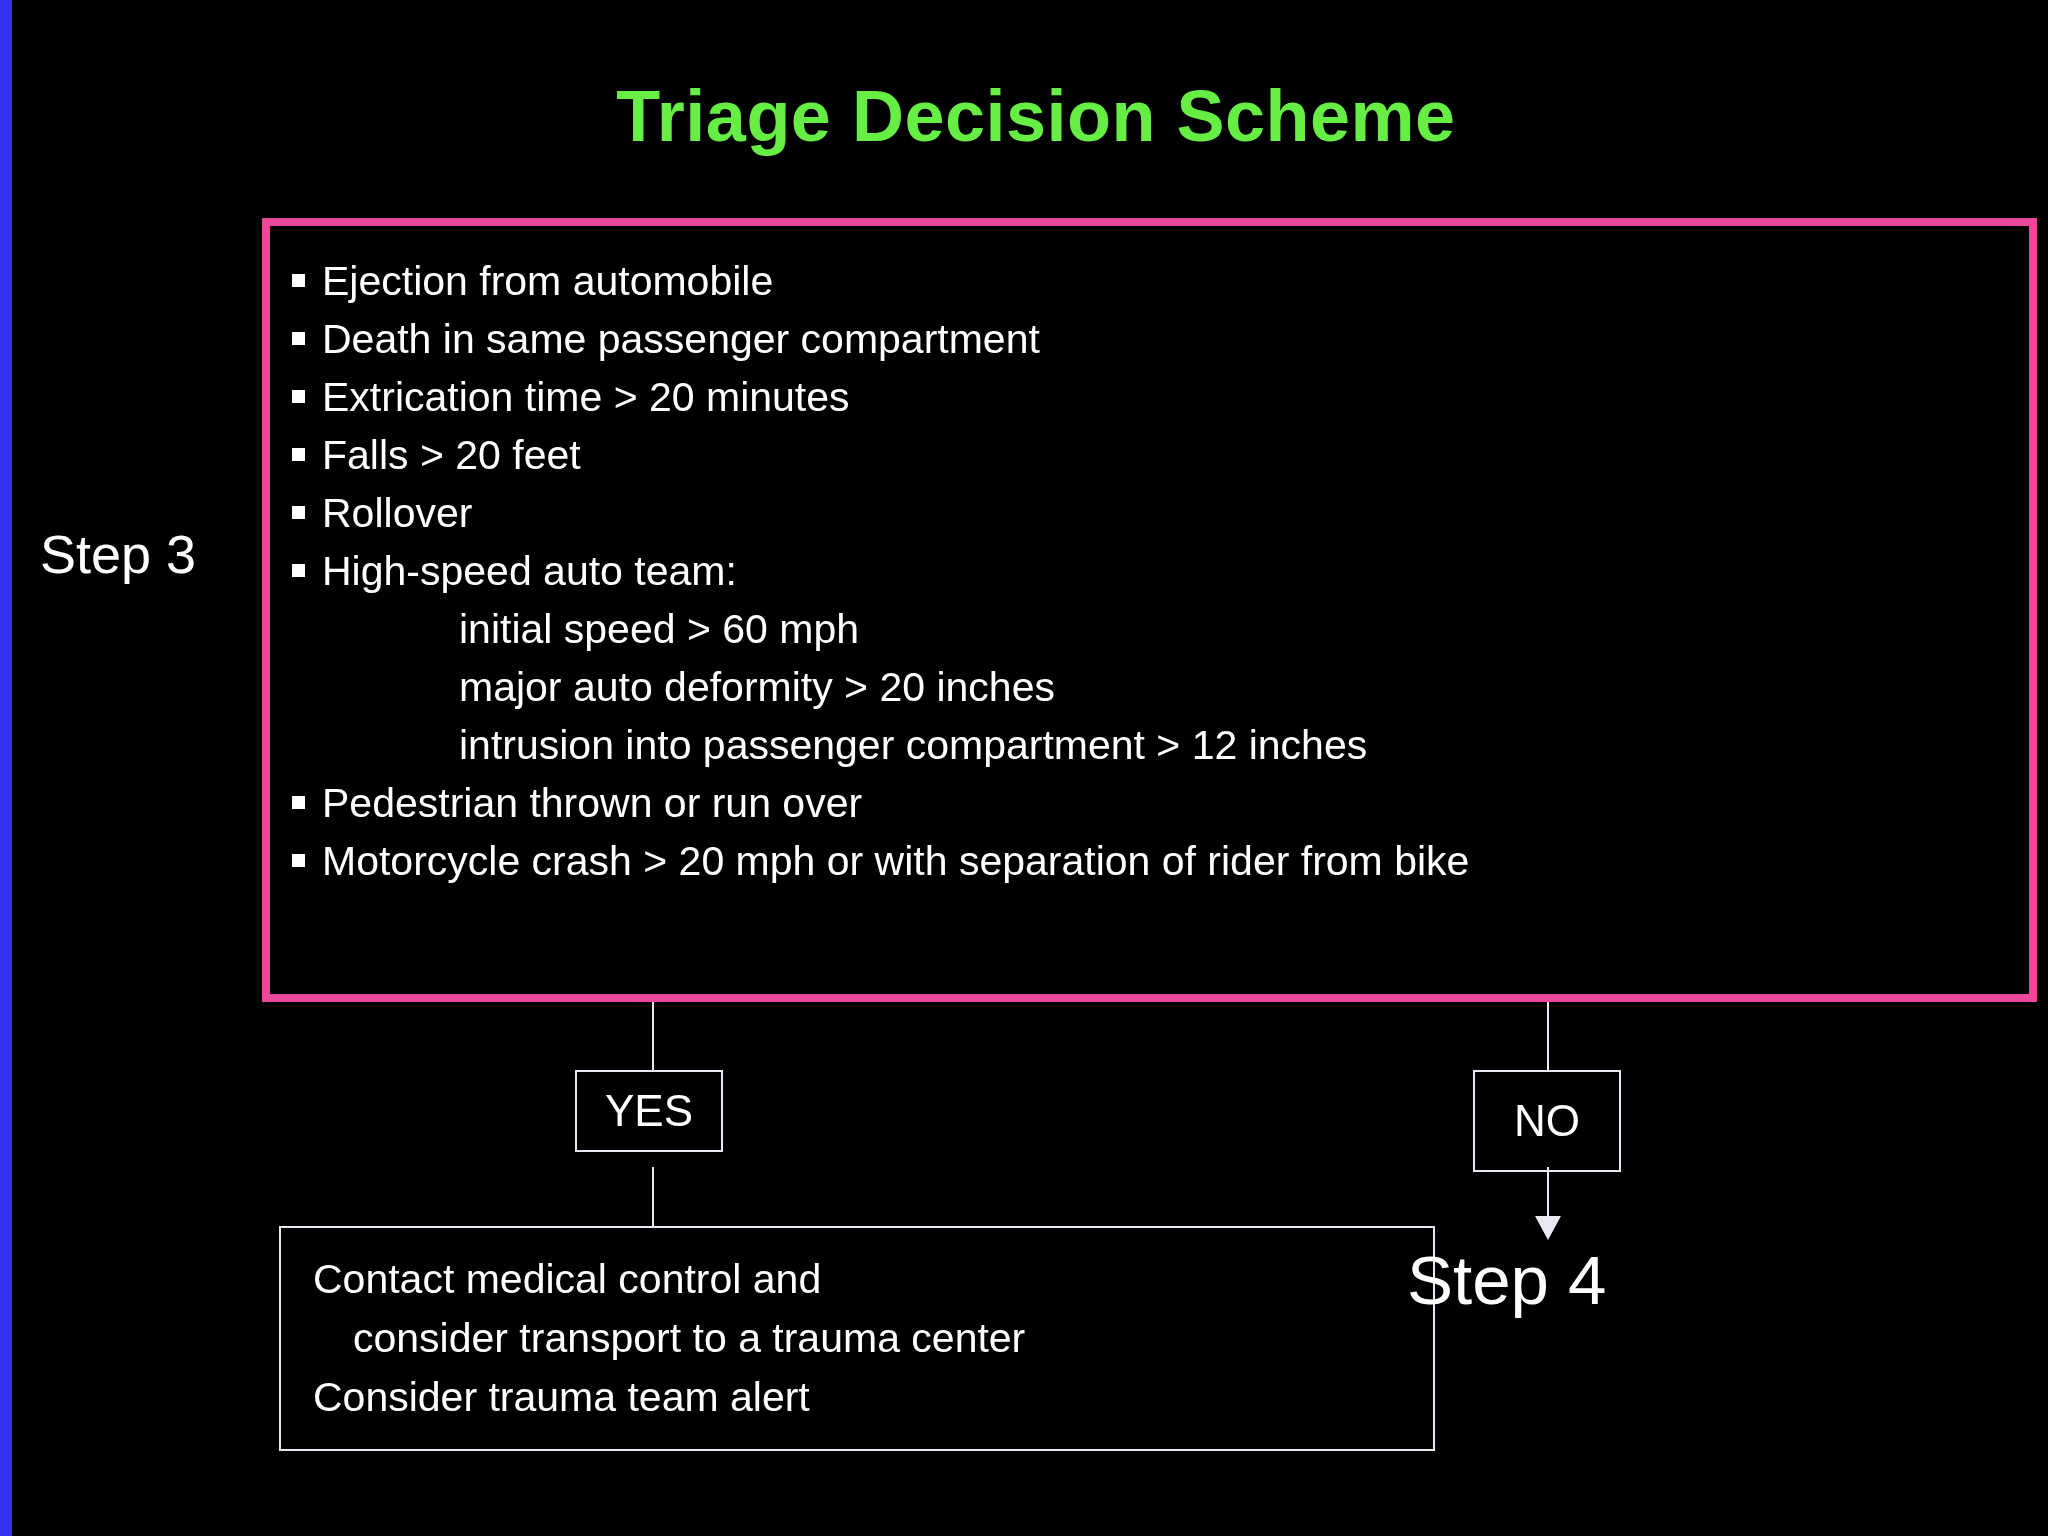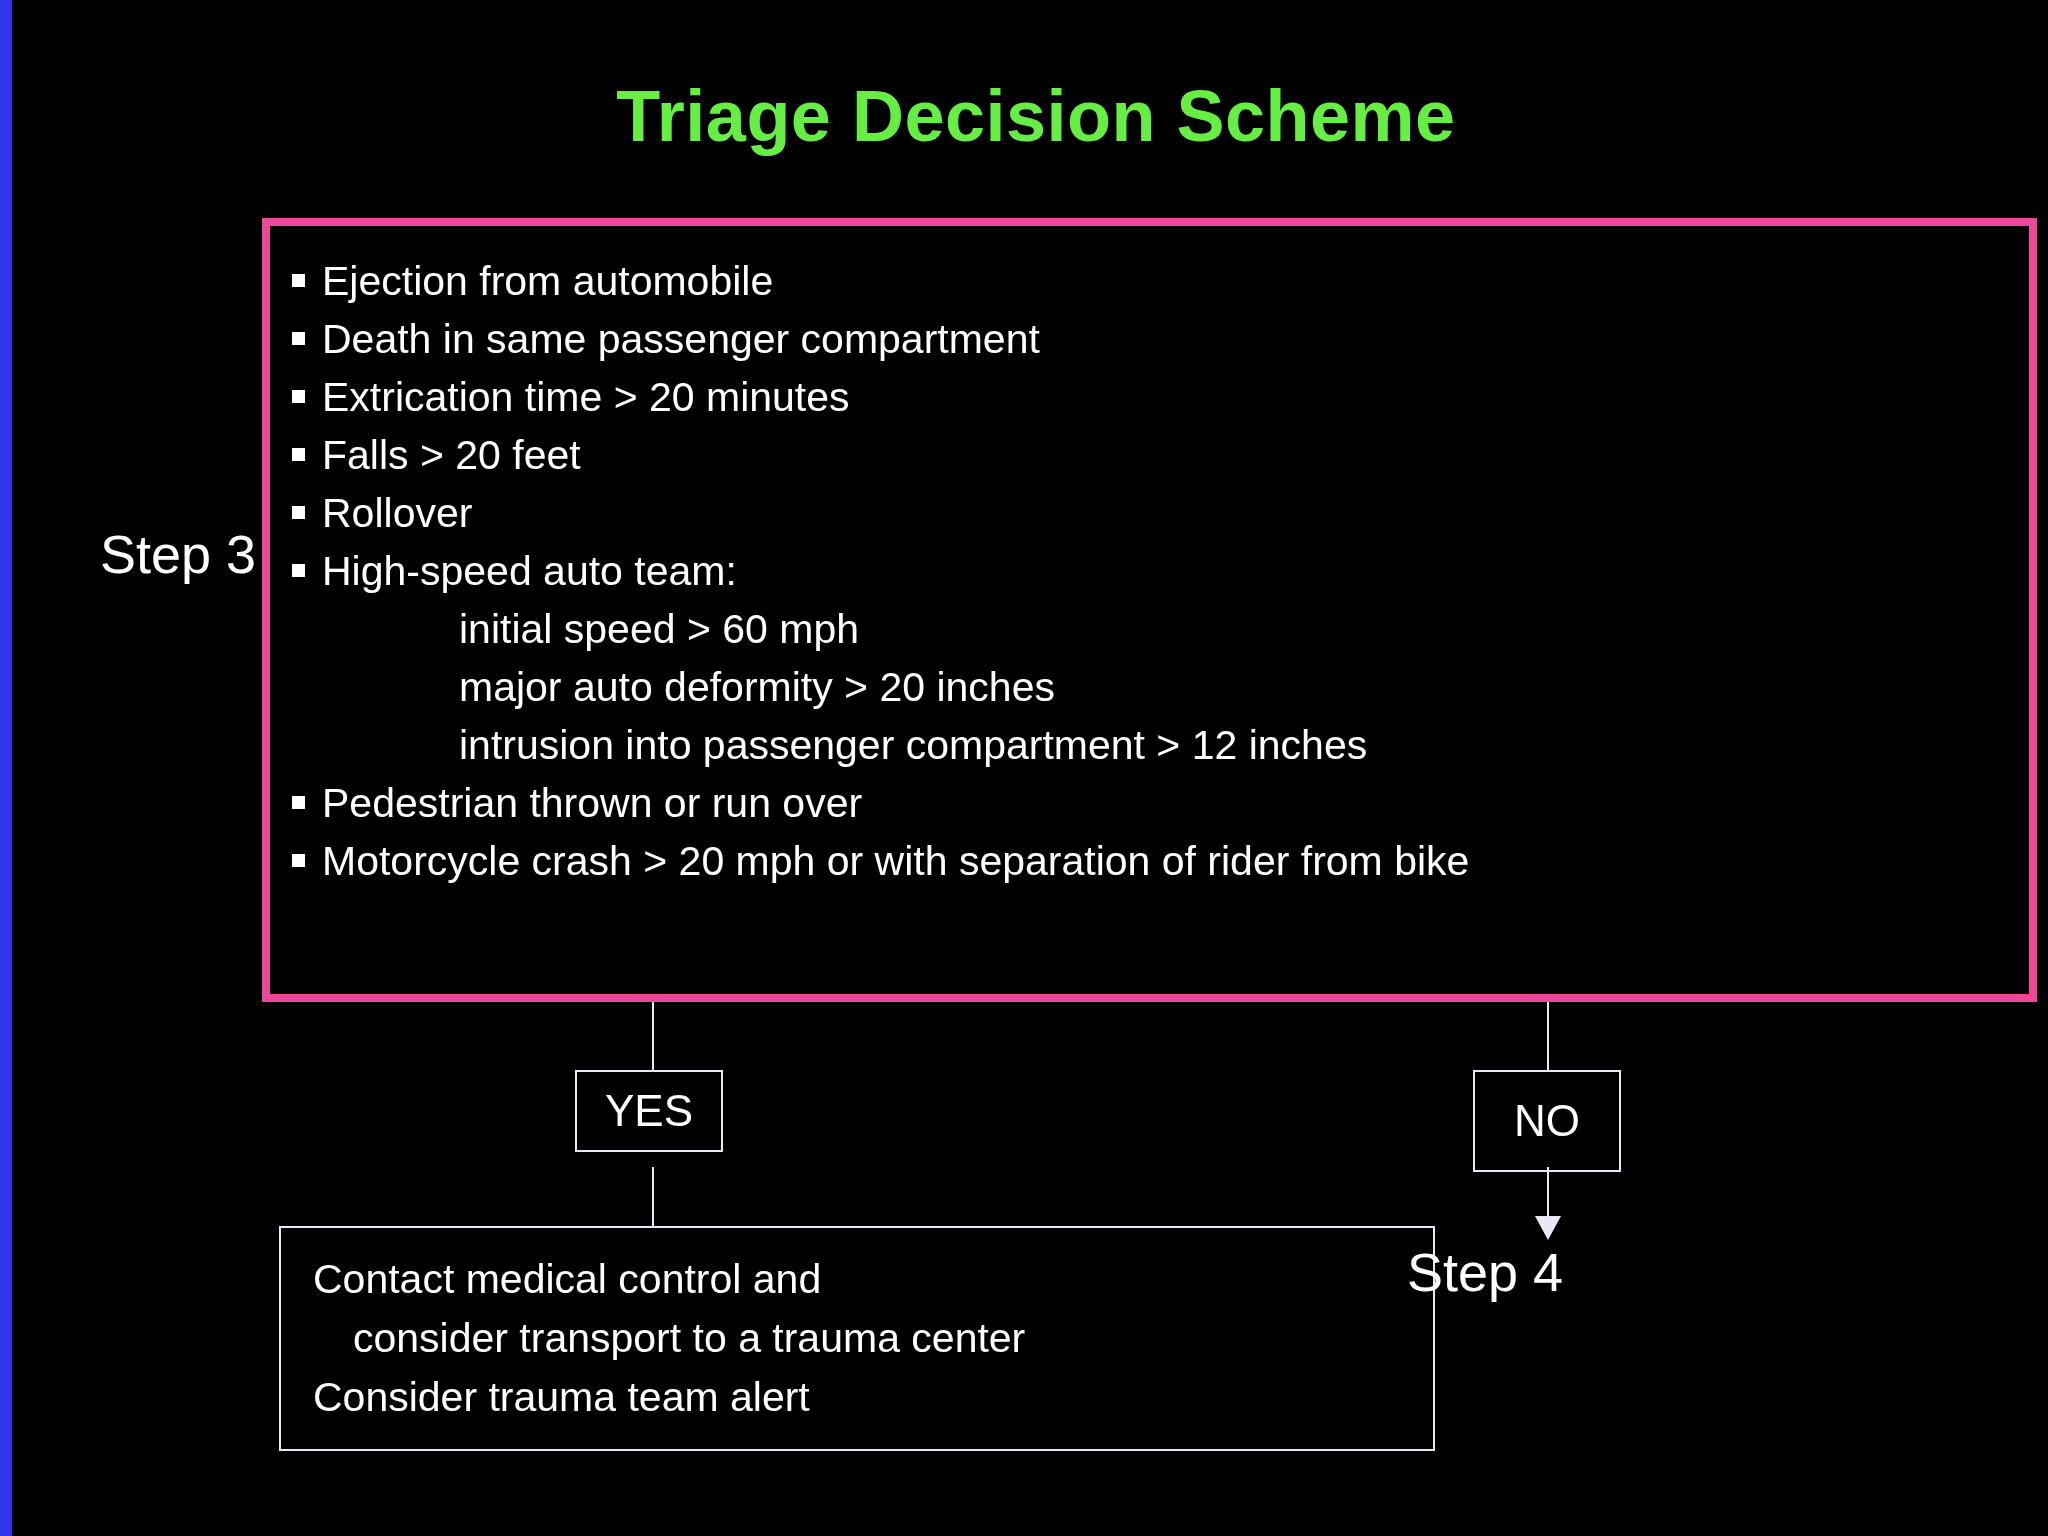"Step 3" #step3-label { text-align: right -> left }
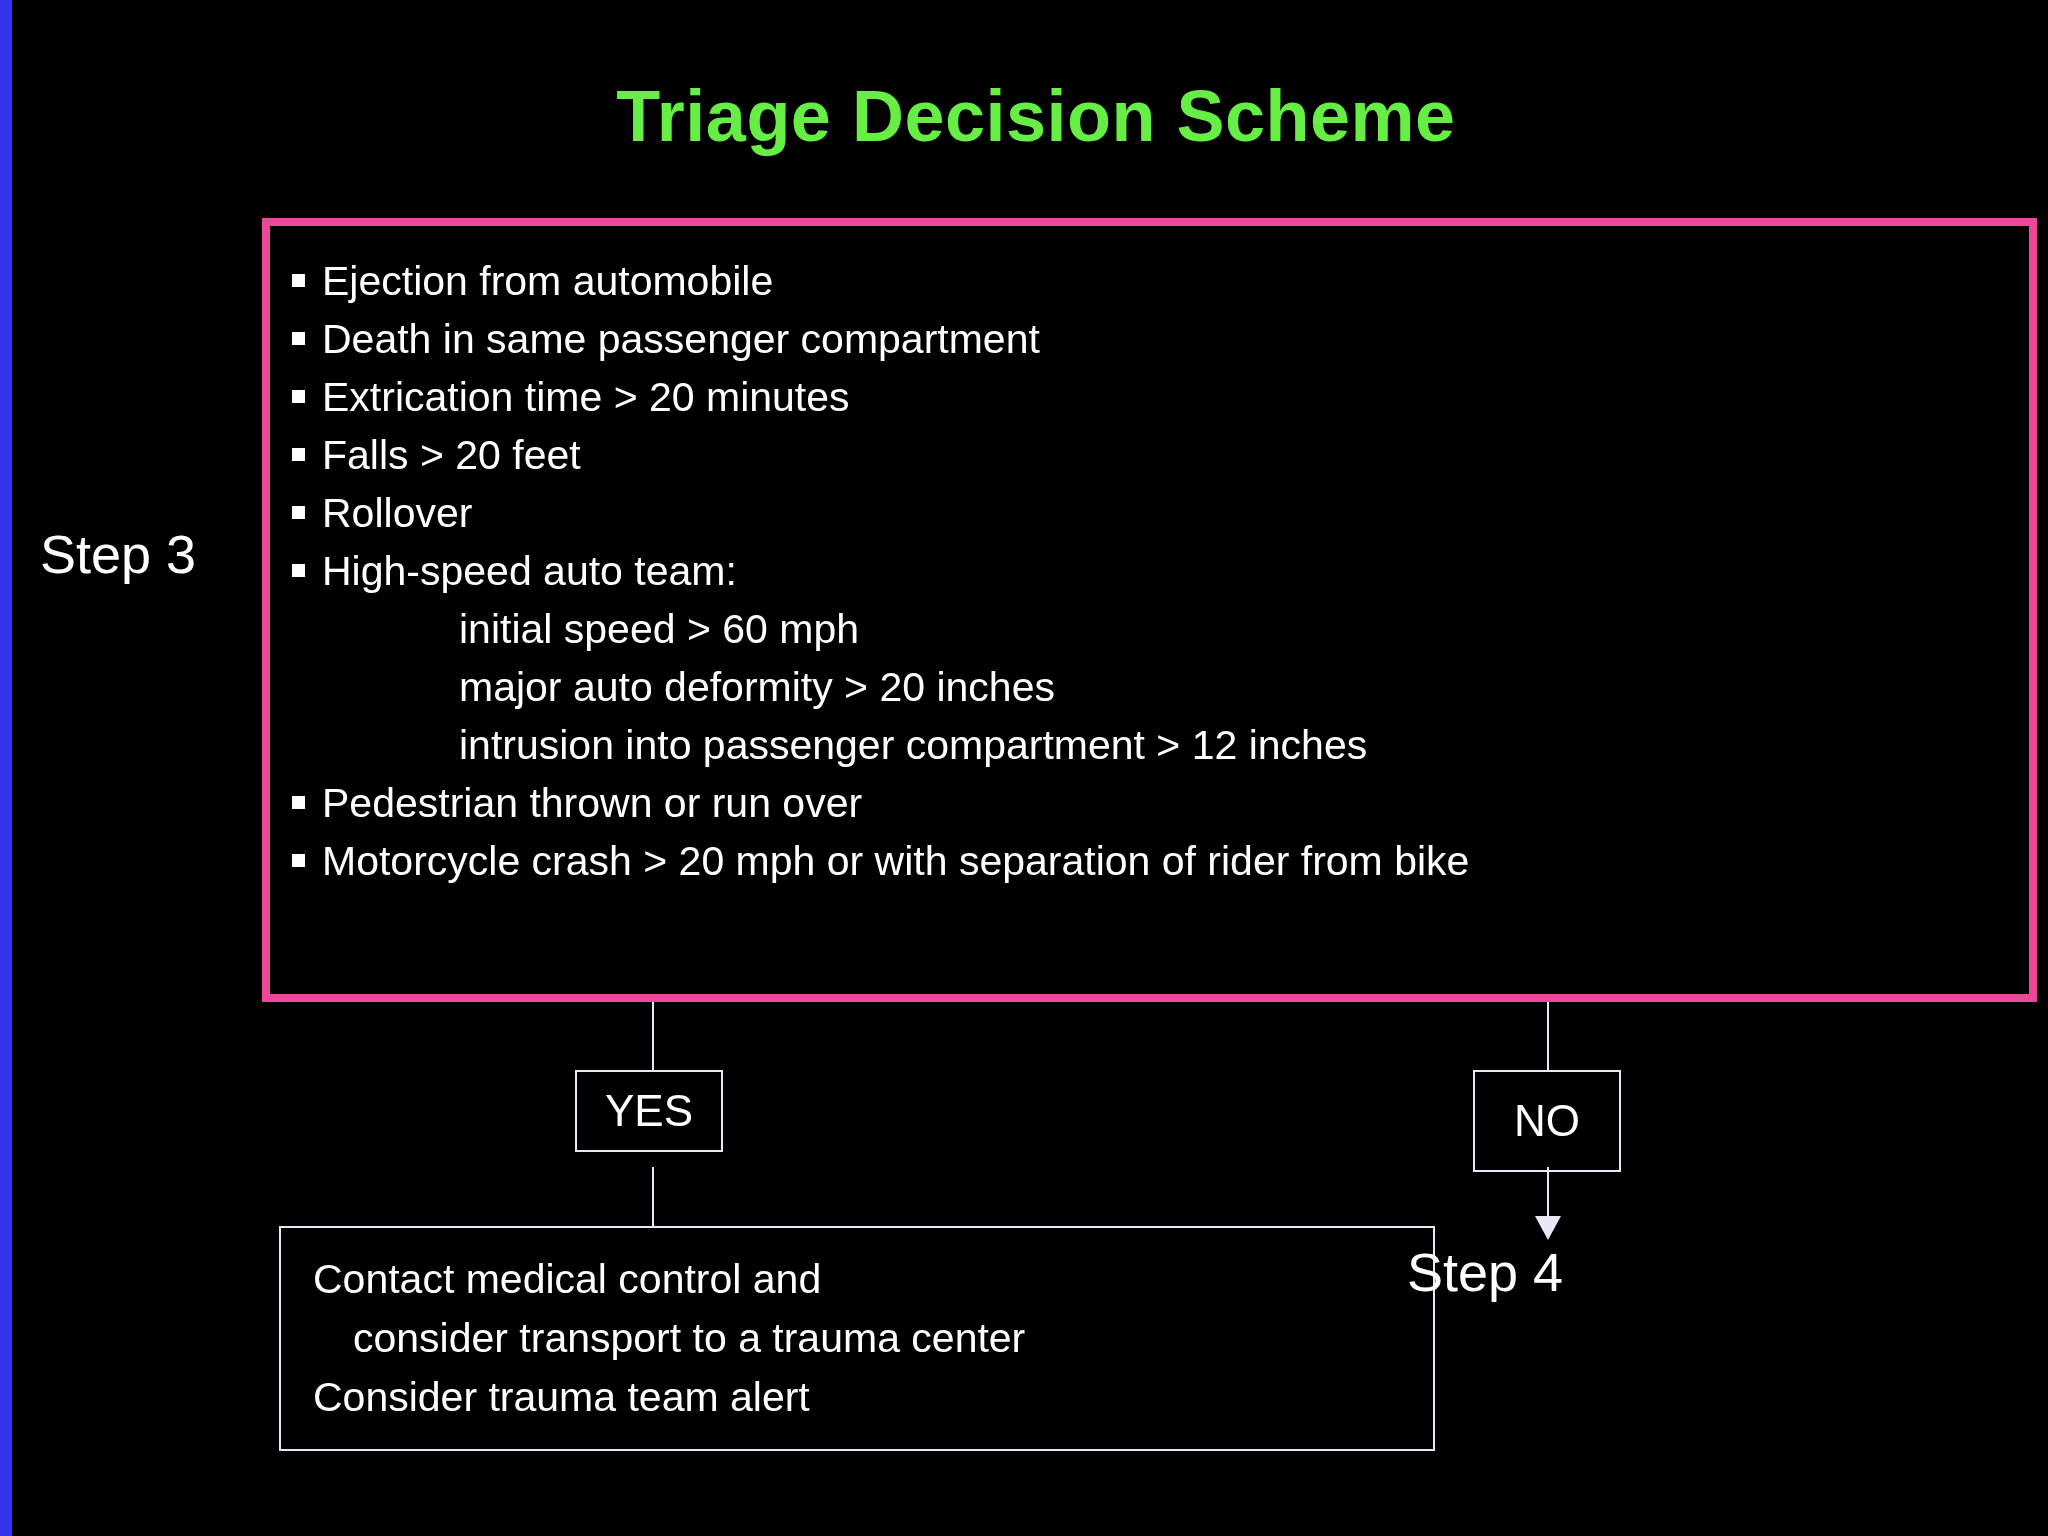"Step 4" #step4-label { font-size: 54px -> 69px }
